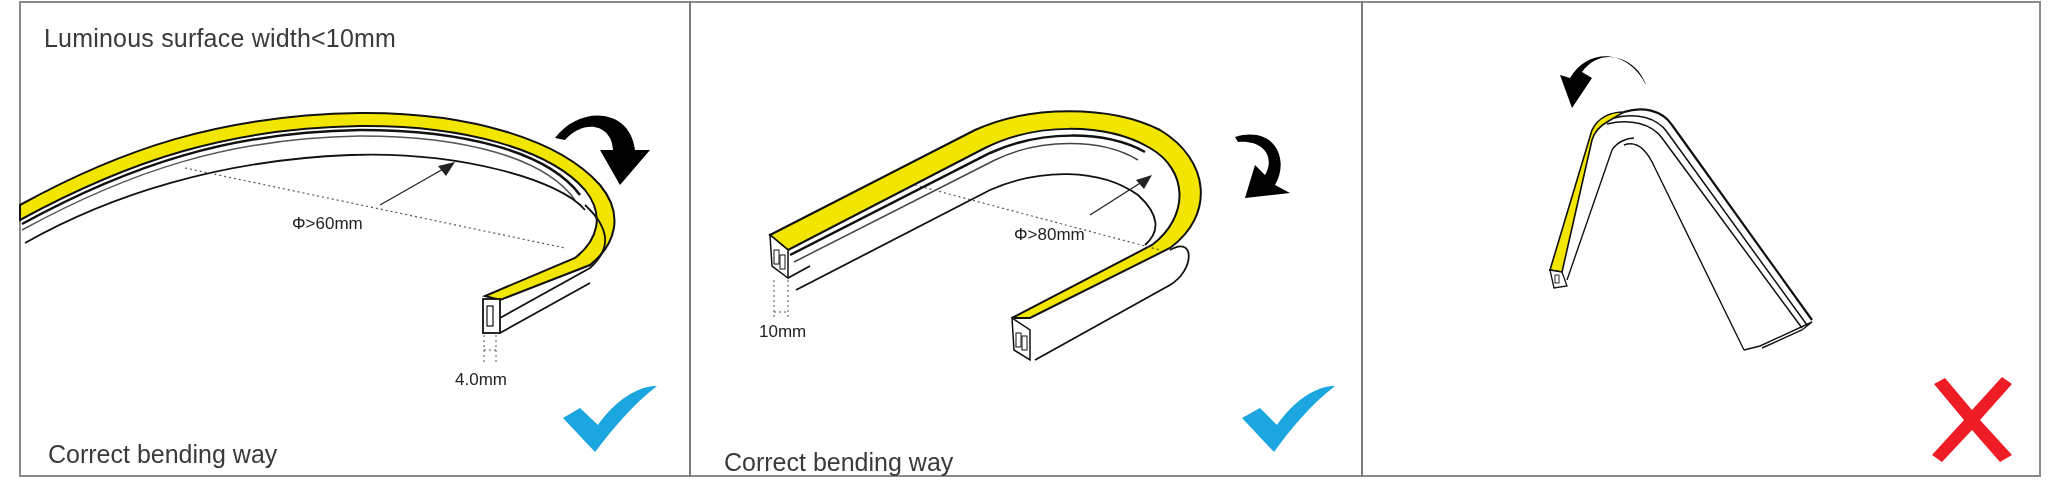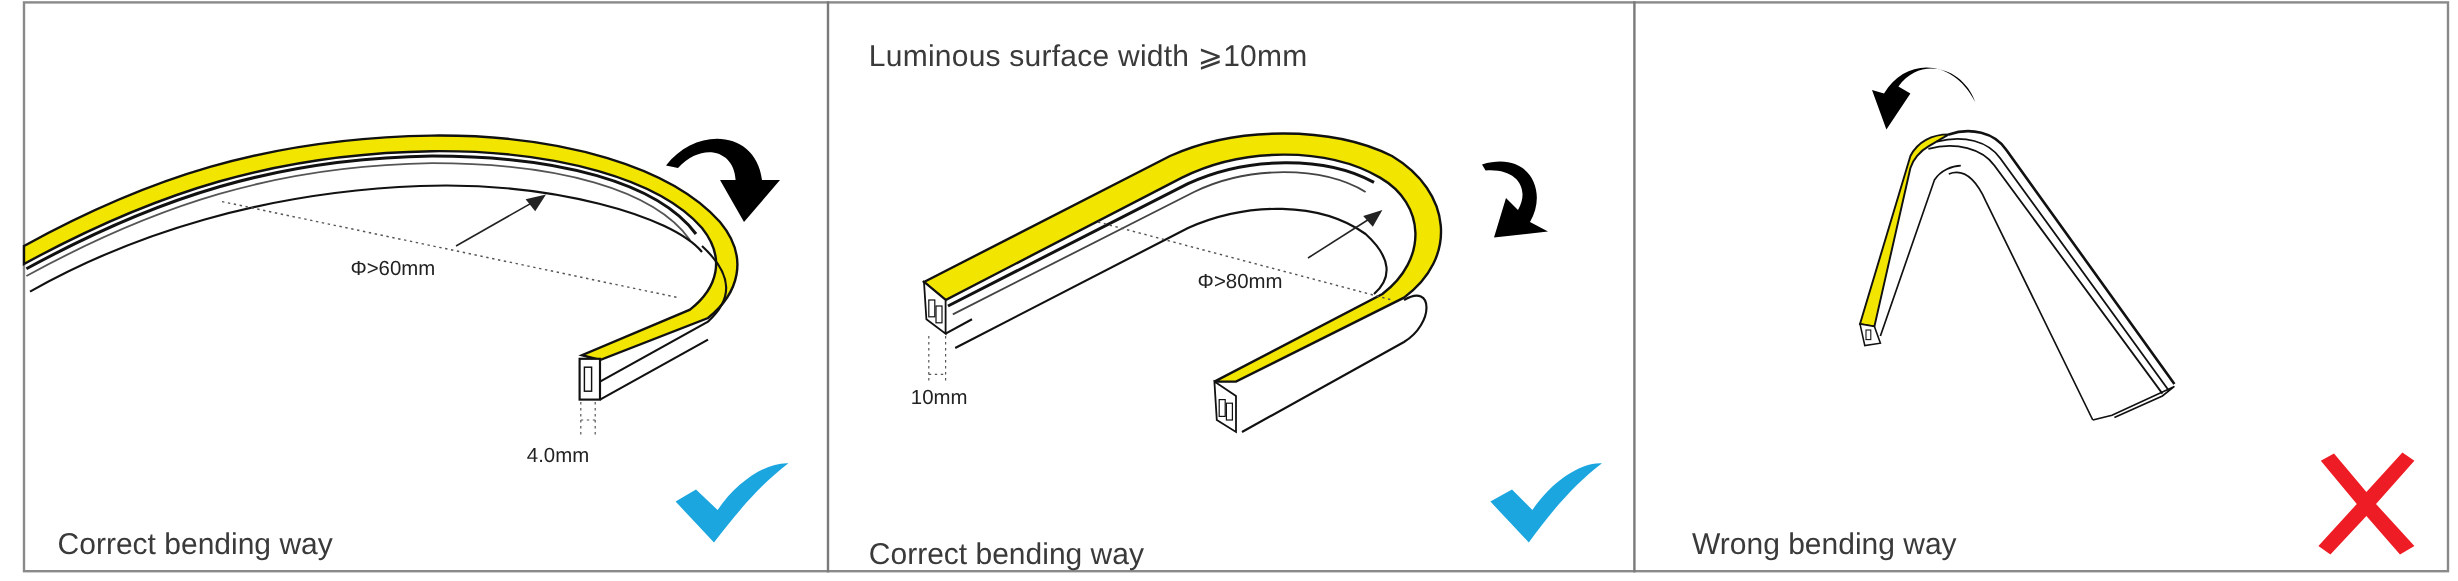"Luminous surface width<10mm" div.title { html: none -> <div>Luminous surface width&lt;10mm</div> }
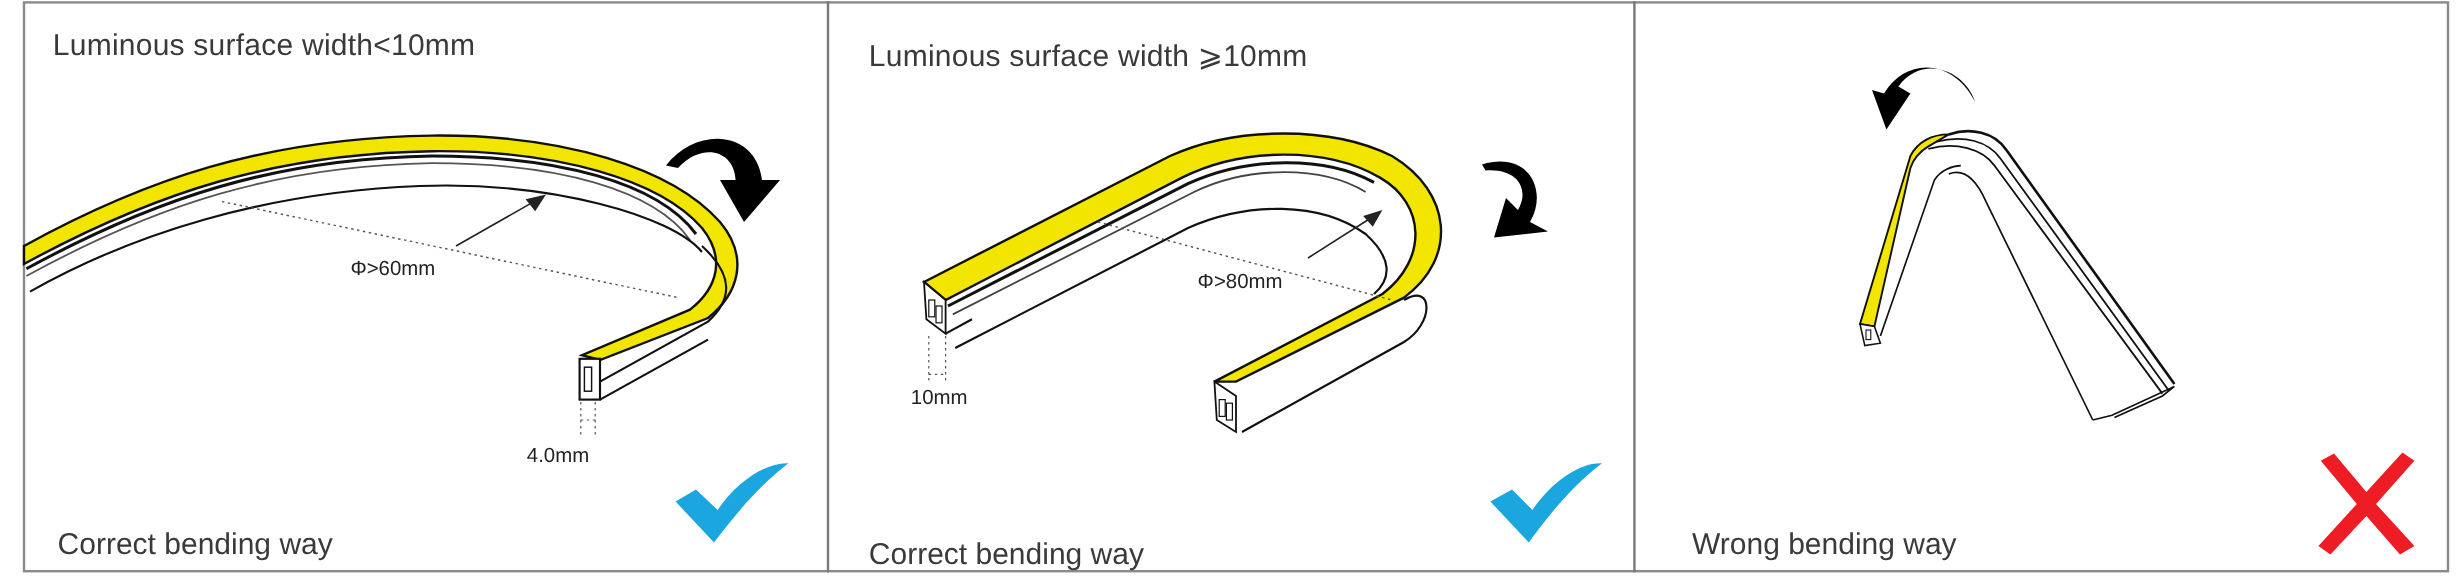"Luminous surface width ⩾10mm" div.title { html: <div>Luminous surface width ⩾10mm</div> -> none }
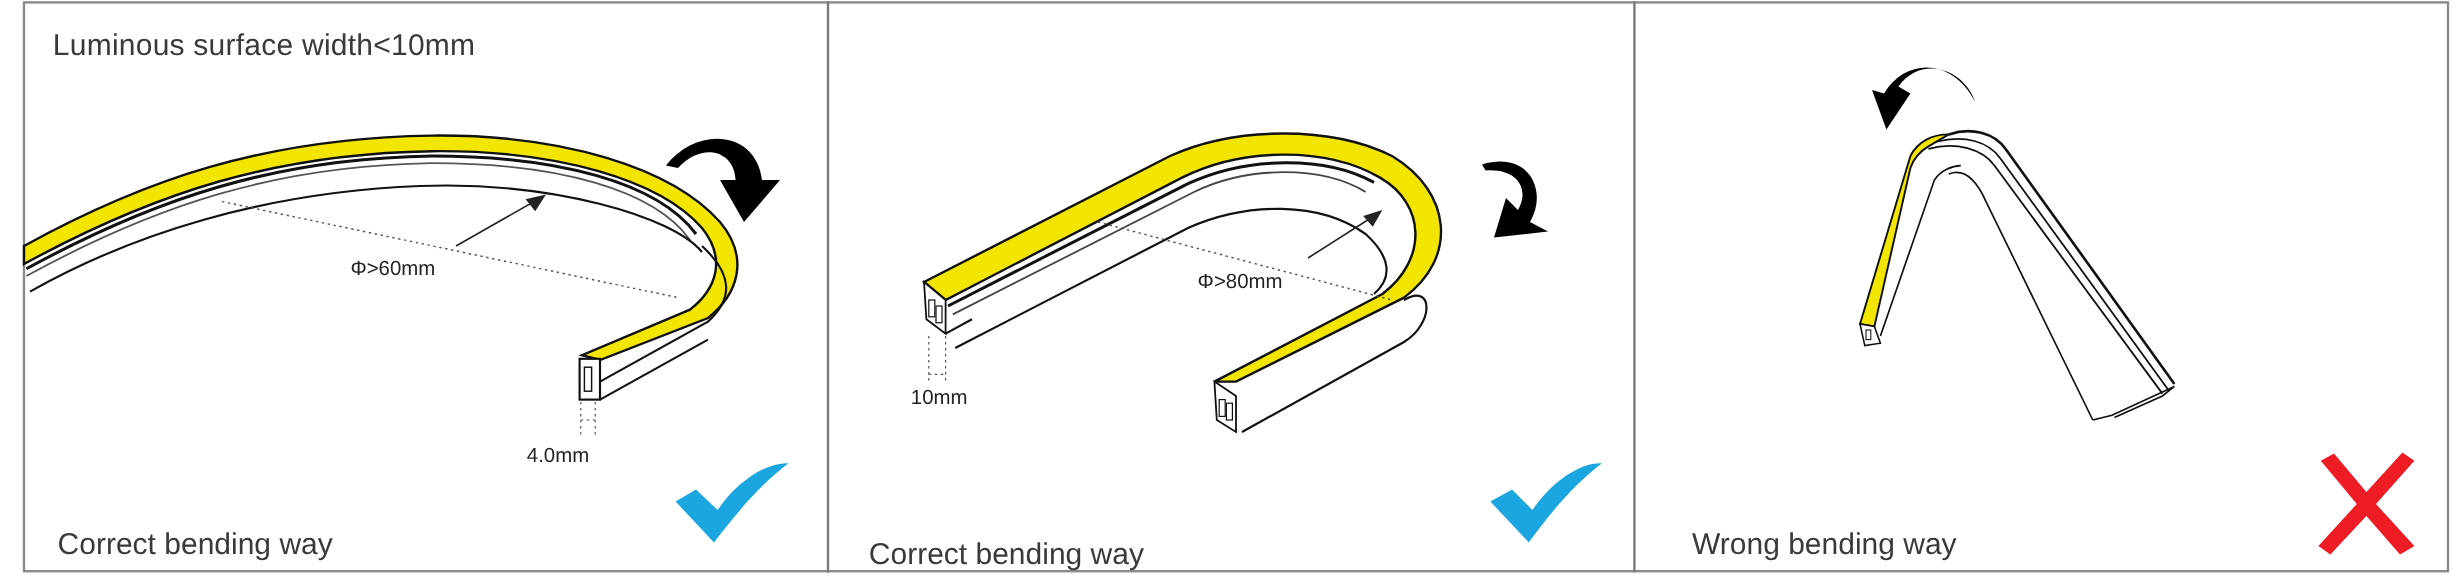"Φ>80mm" div.dim { left: 308px -> 324px }
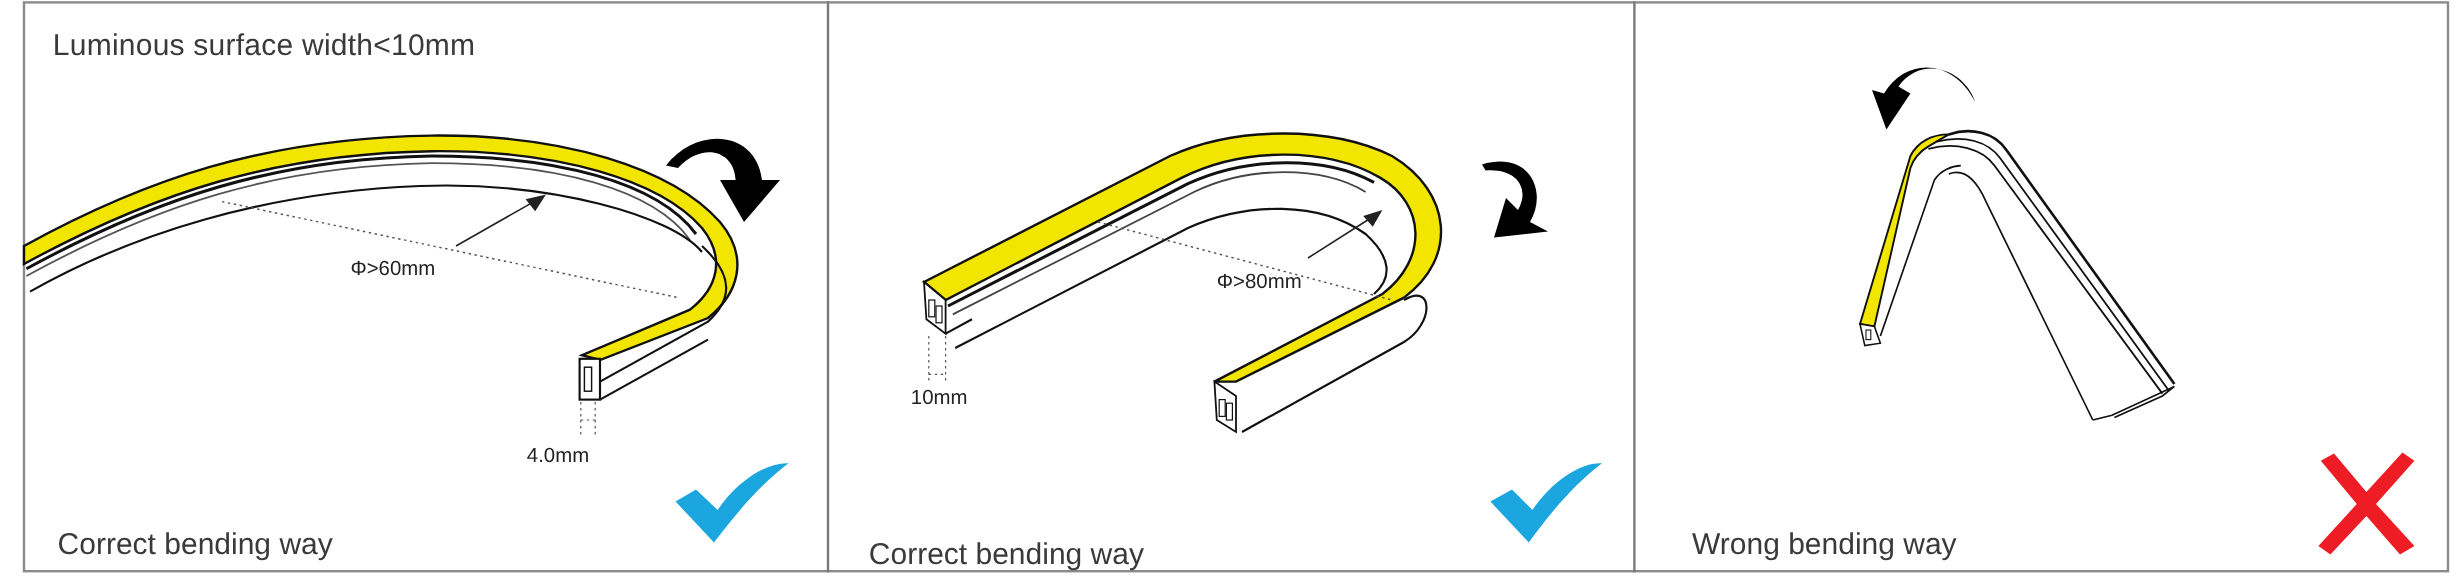"4.0mm" div.dim { left: 439px -> 455px }
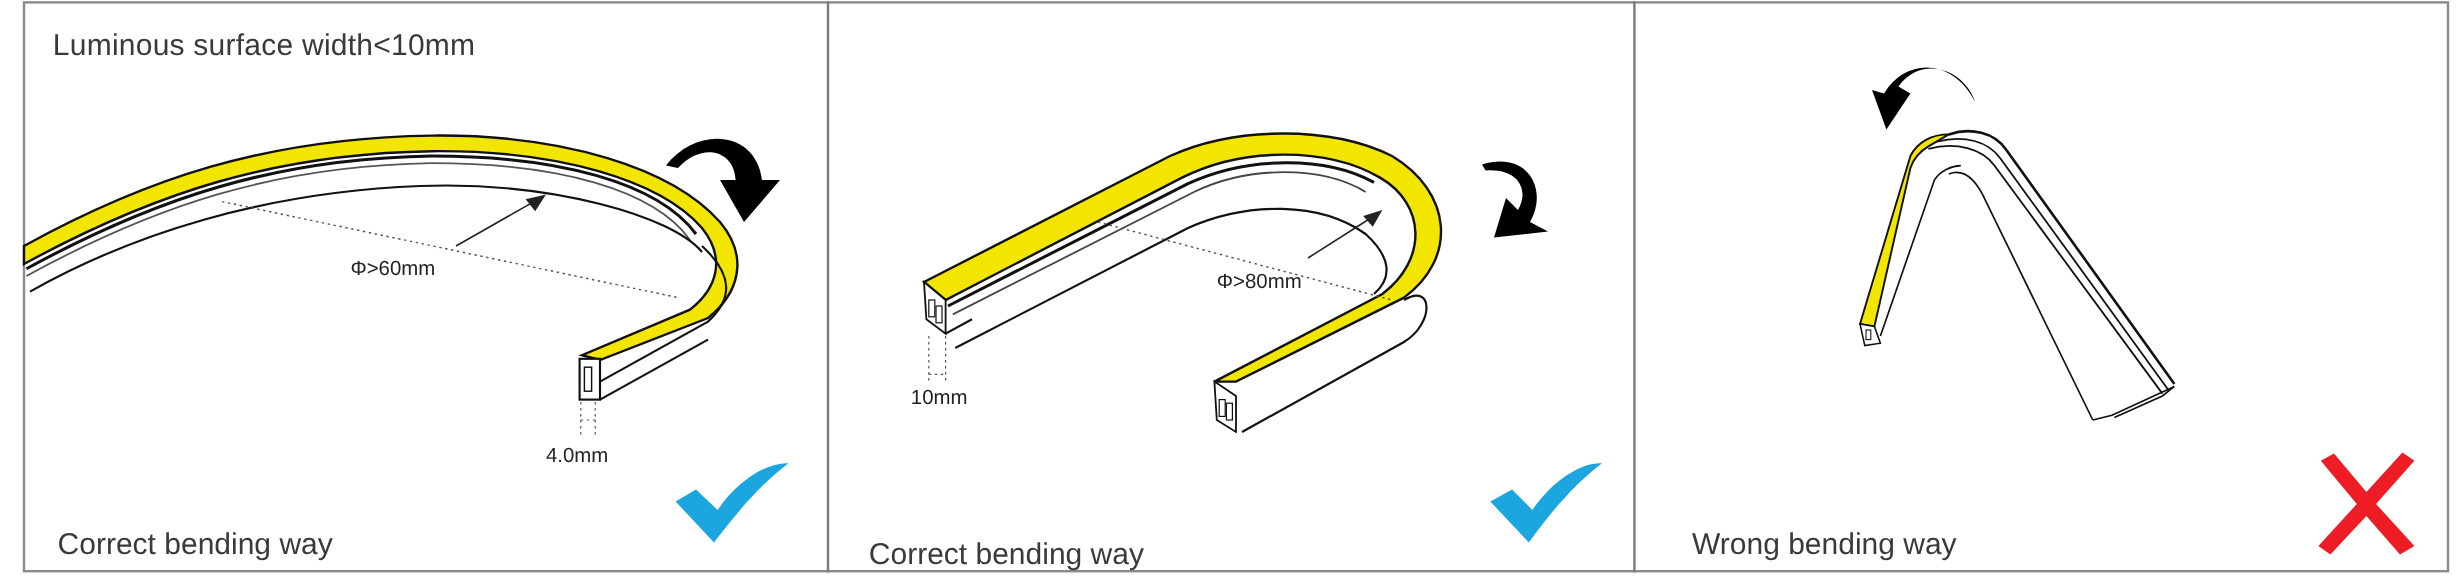"Wrong bending way" div.caption { html: <div>Wrong bending way</div> -> none }
